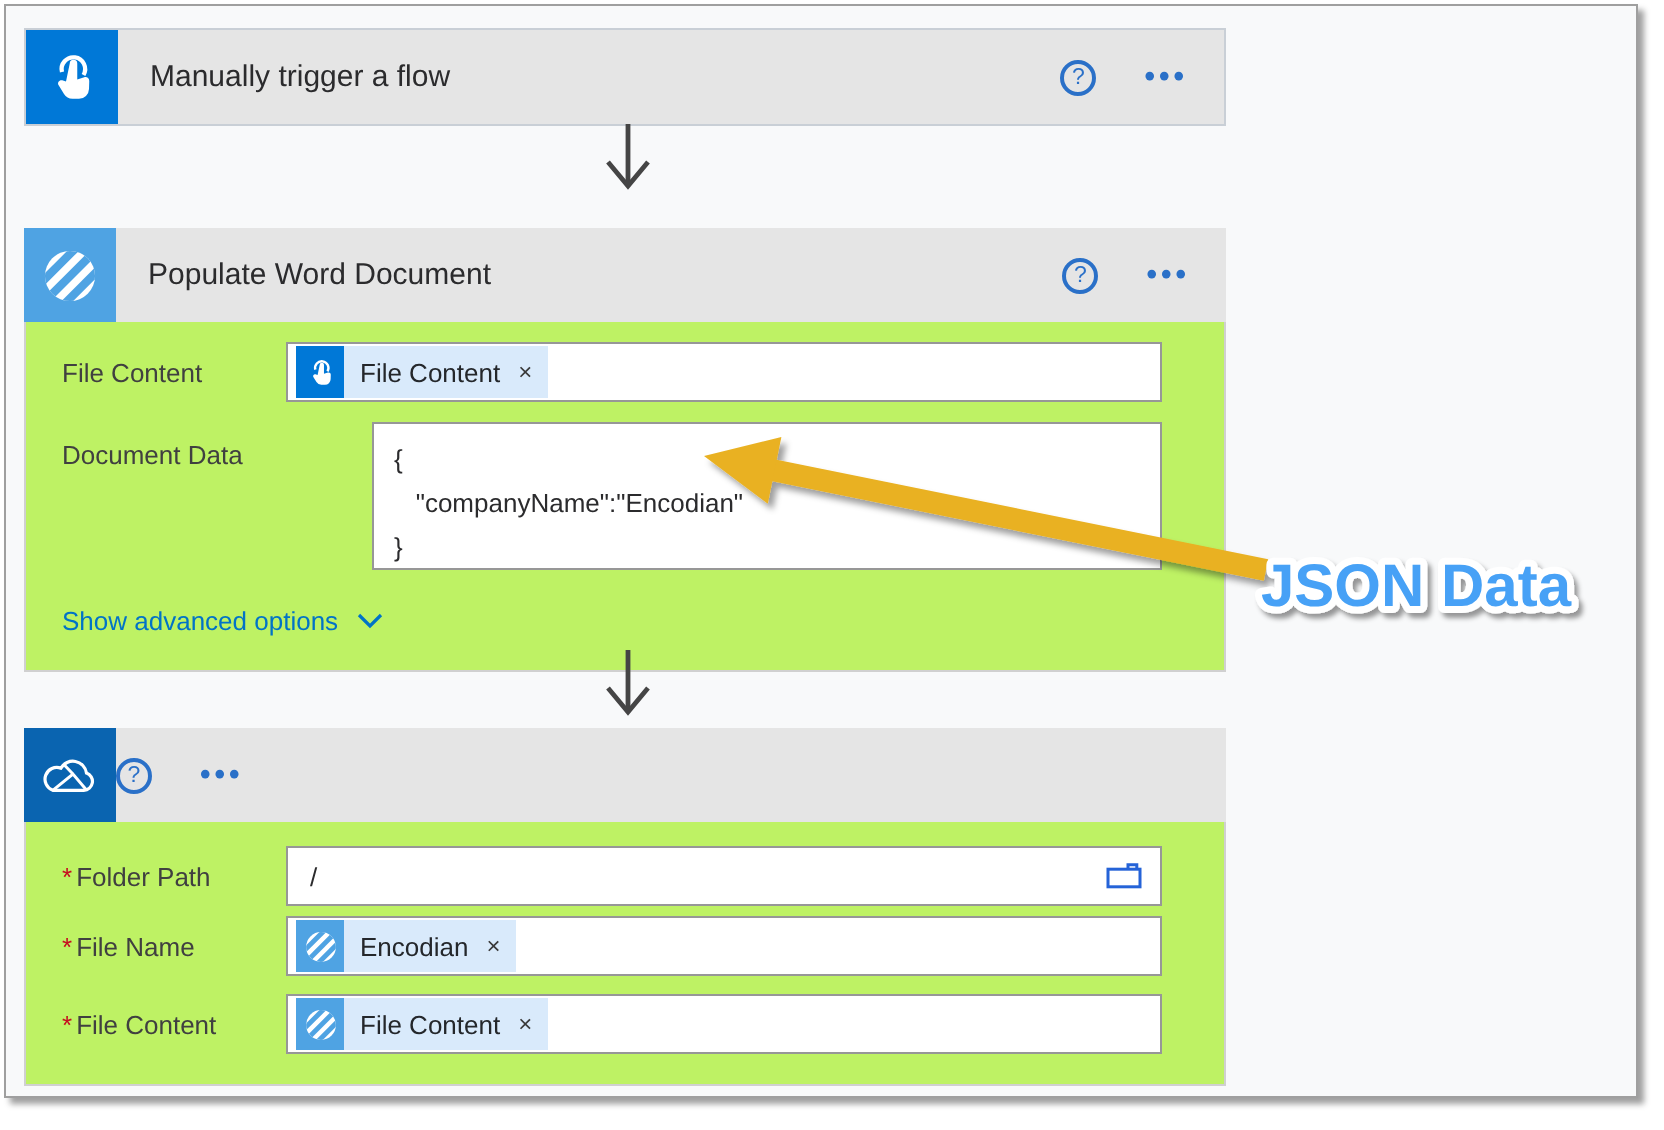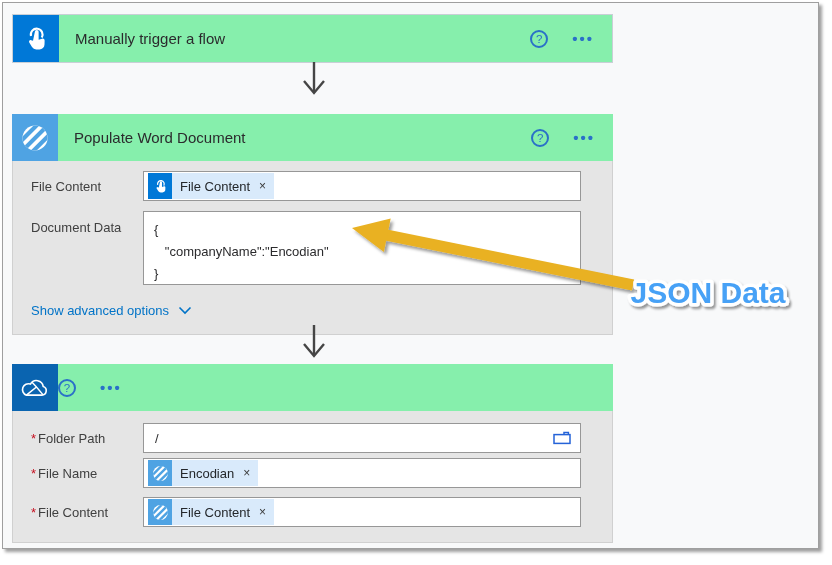"Manually trigger a flow" .card-header { background: #86efac -> #e5e5e5 }
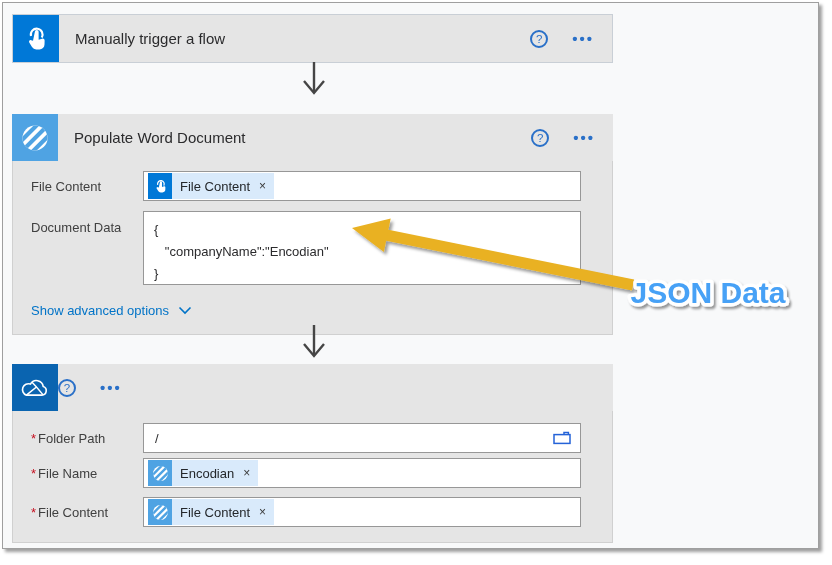"File Content" .card-body { background: #e5e5e5 -> #bef264 }
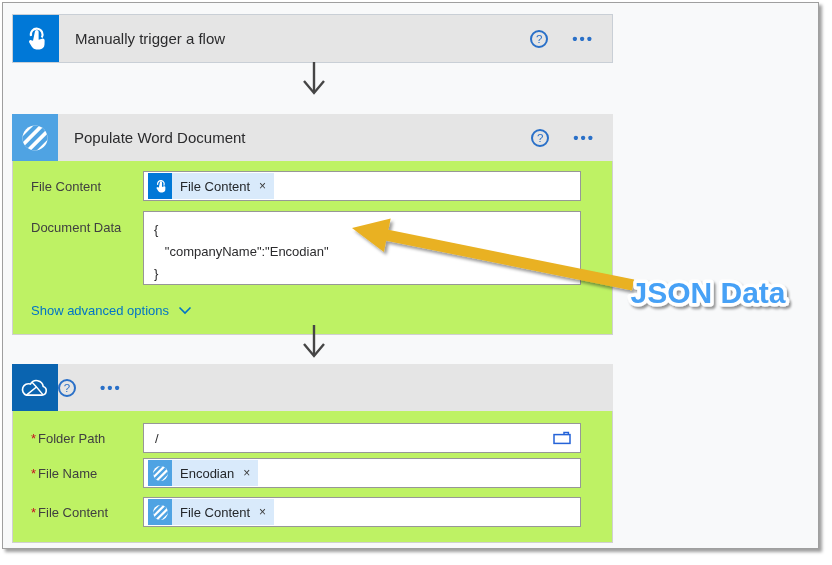"Document Data" .field-row.top { gap: none -> 43px }
